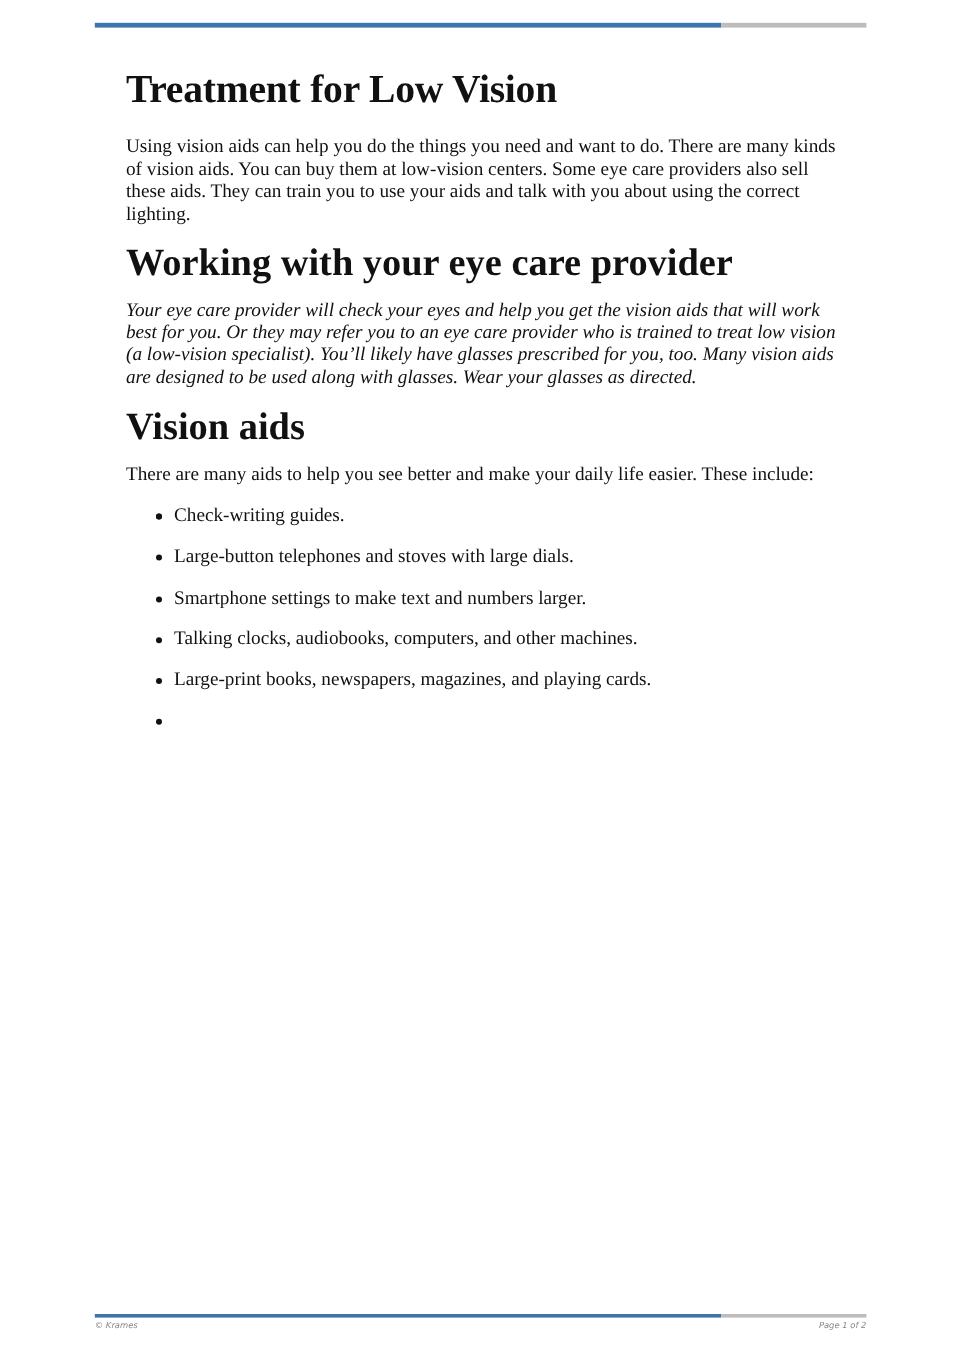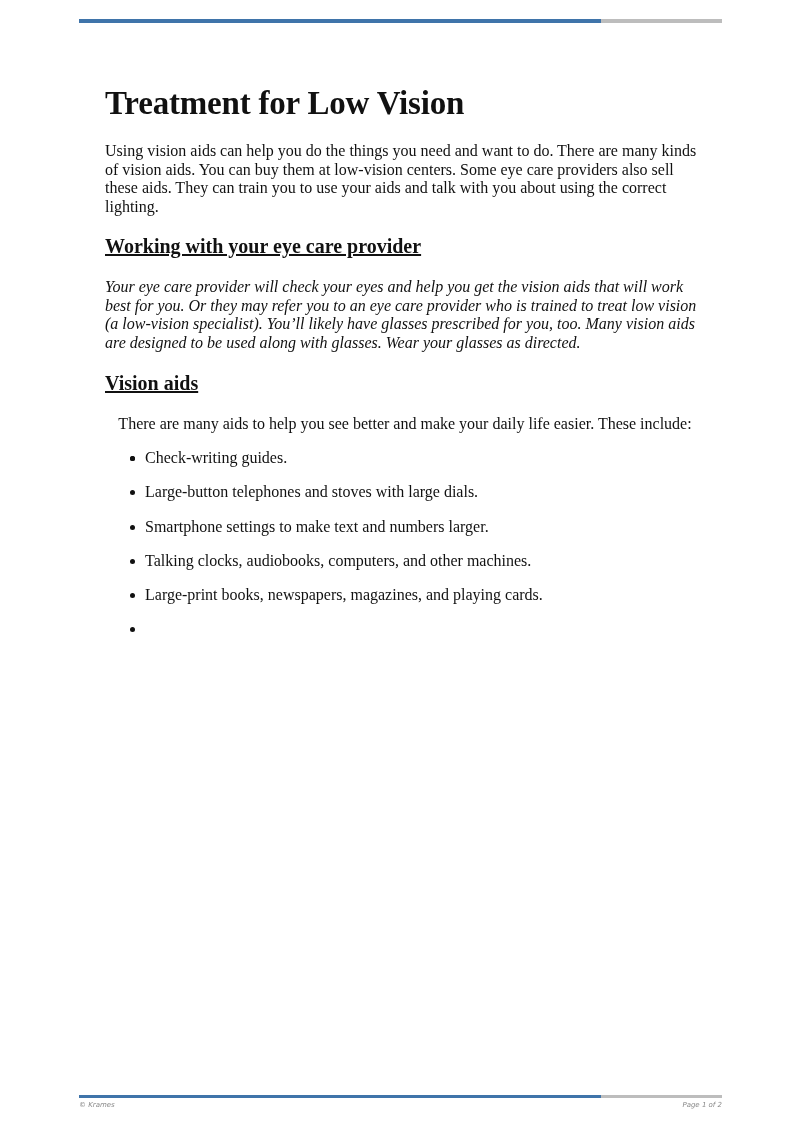"Treatment for Low Vision" .content { margin-top: 28px -> none }
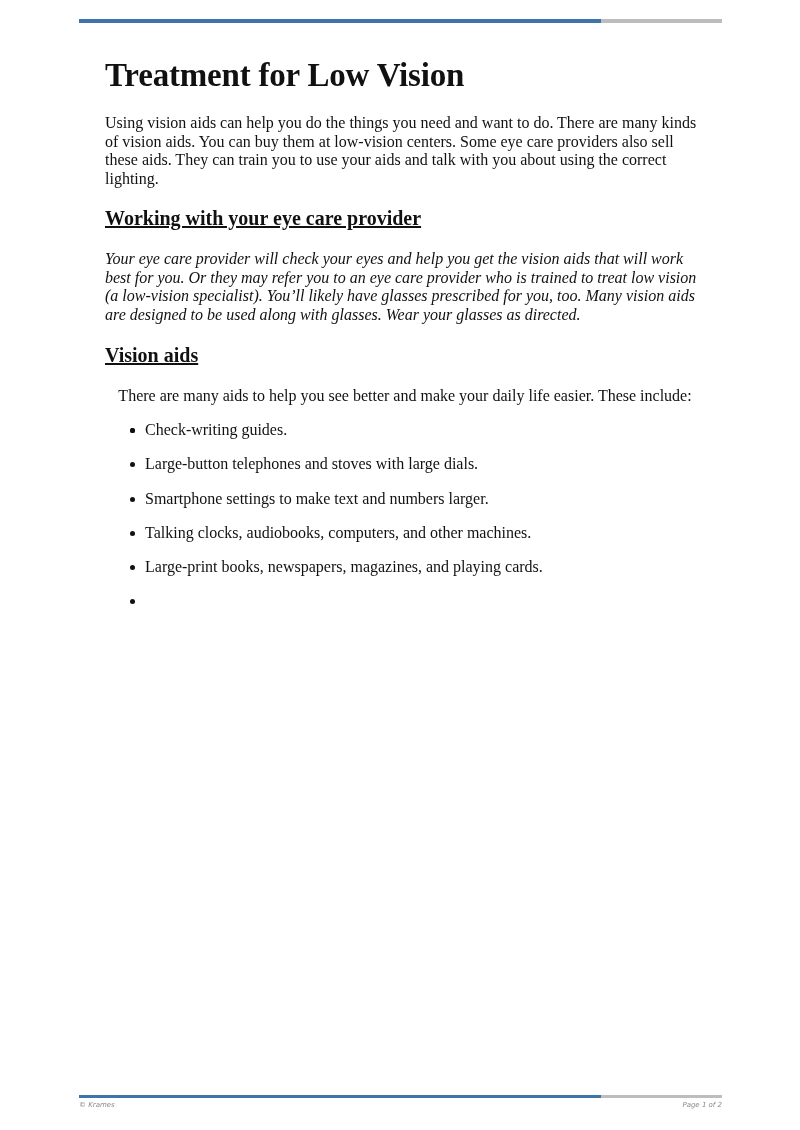"Working with your eye care" h2 { font-size: 20px -> 32px; text-decoration: underline -> none }
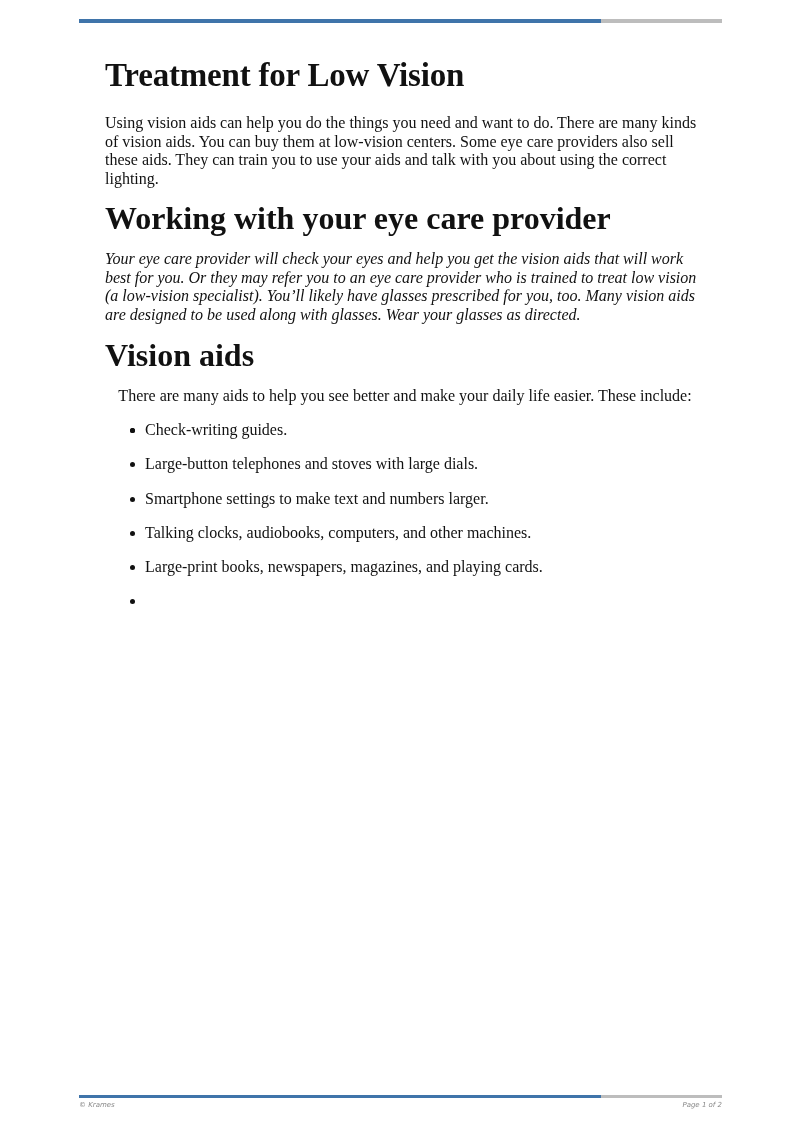"There are many aids to" .p-aids { text-align: center -> none }
